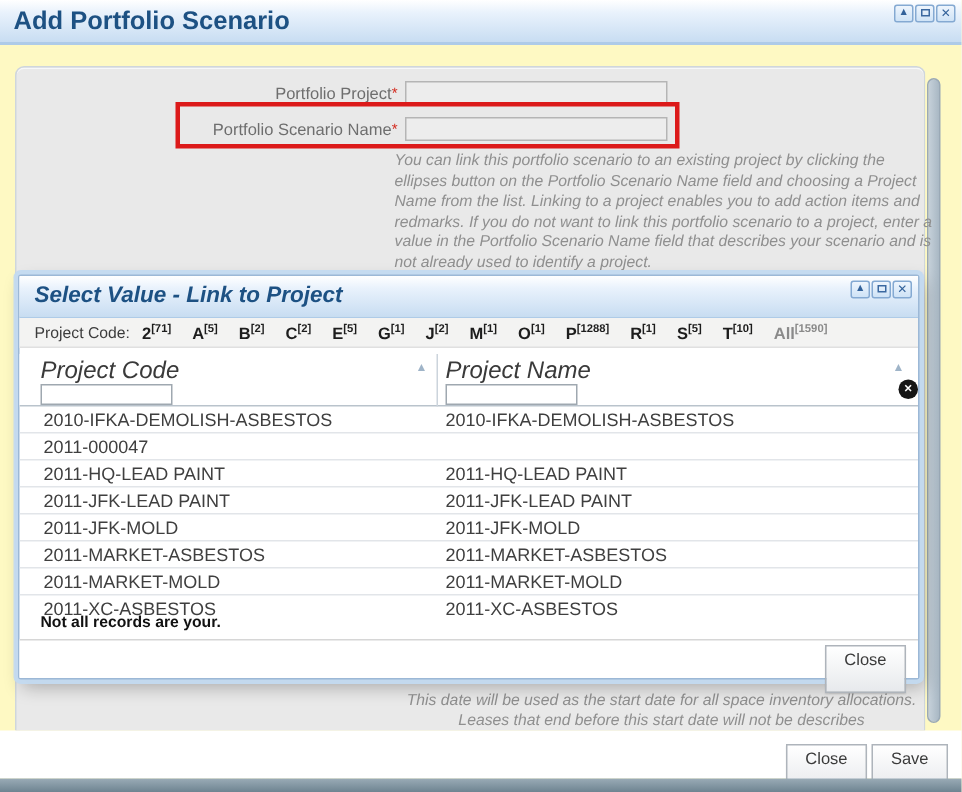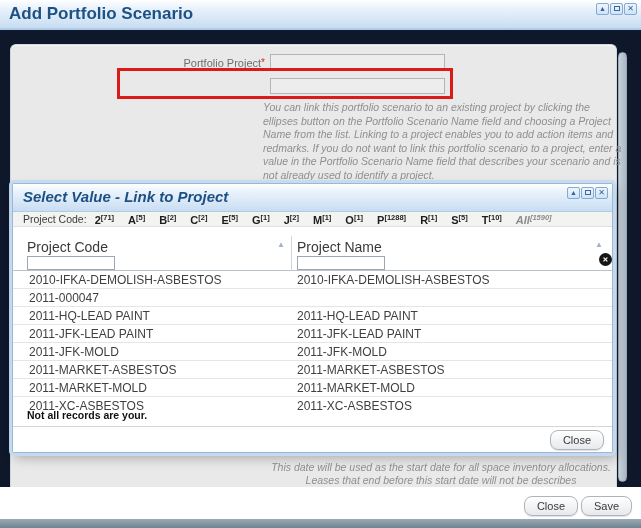"Add Portfolio Scenario" #stage { background: #0f172a -> #fef9c3 }
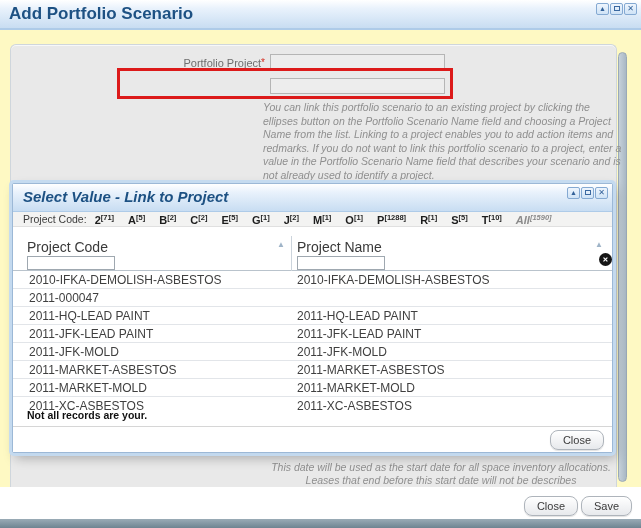"Portfolio Scenario Name*" div.fld-label { html: none -> <div> <span>Portfolio Scenario Name</span><span>*</span> </div> }
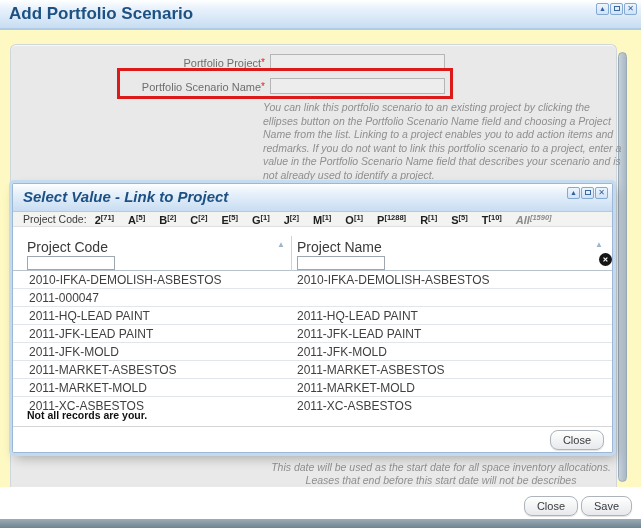"Project Code:" .filterbar { height: 15px -> 20px }
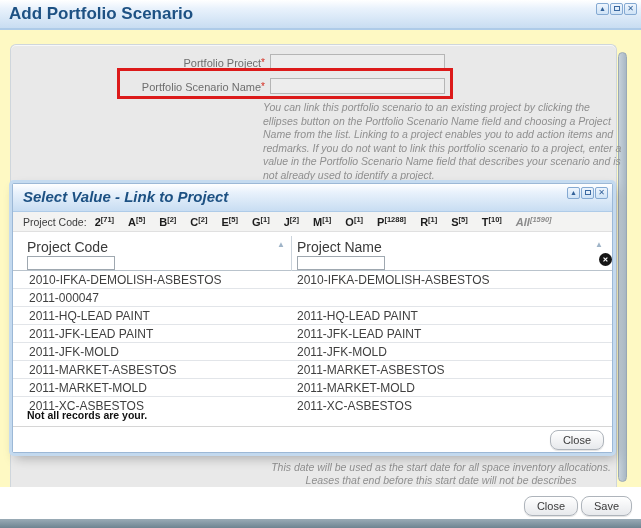"All[1590]" .letter-link.all { font-style: italic -> none }
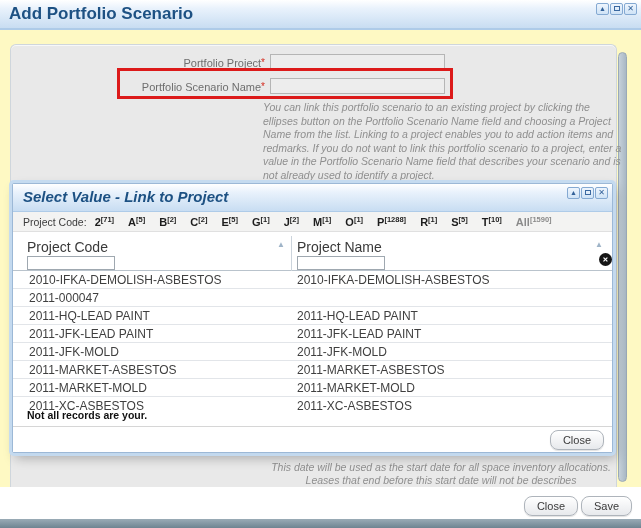"Project Code" .th { font-size: 14px -> 16px; font-style: none -> italic }
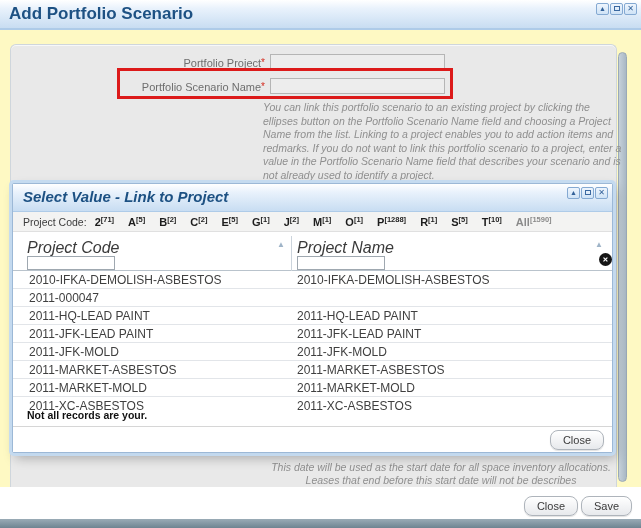"Close" .btn { border-radius: 8px -> 0; height: 20px -> 32px }
